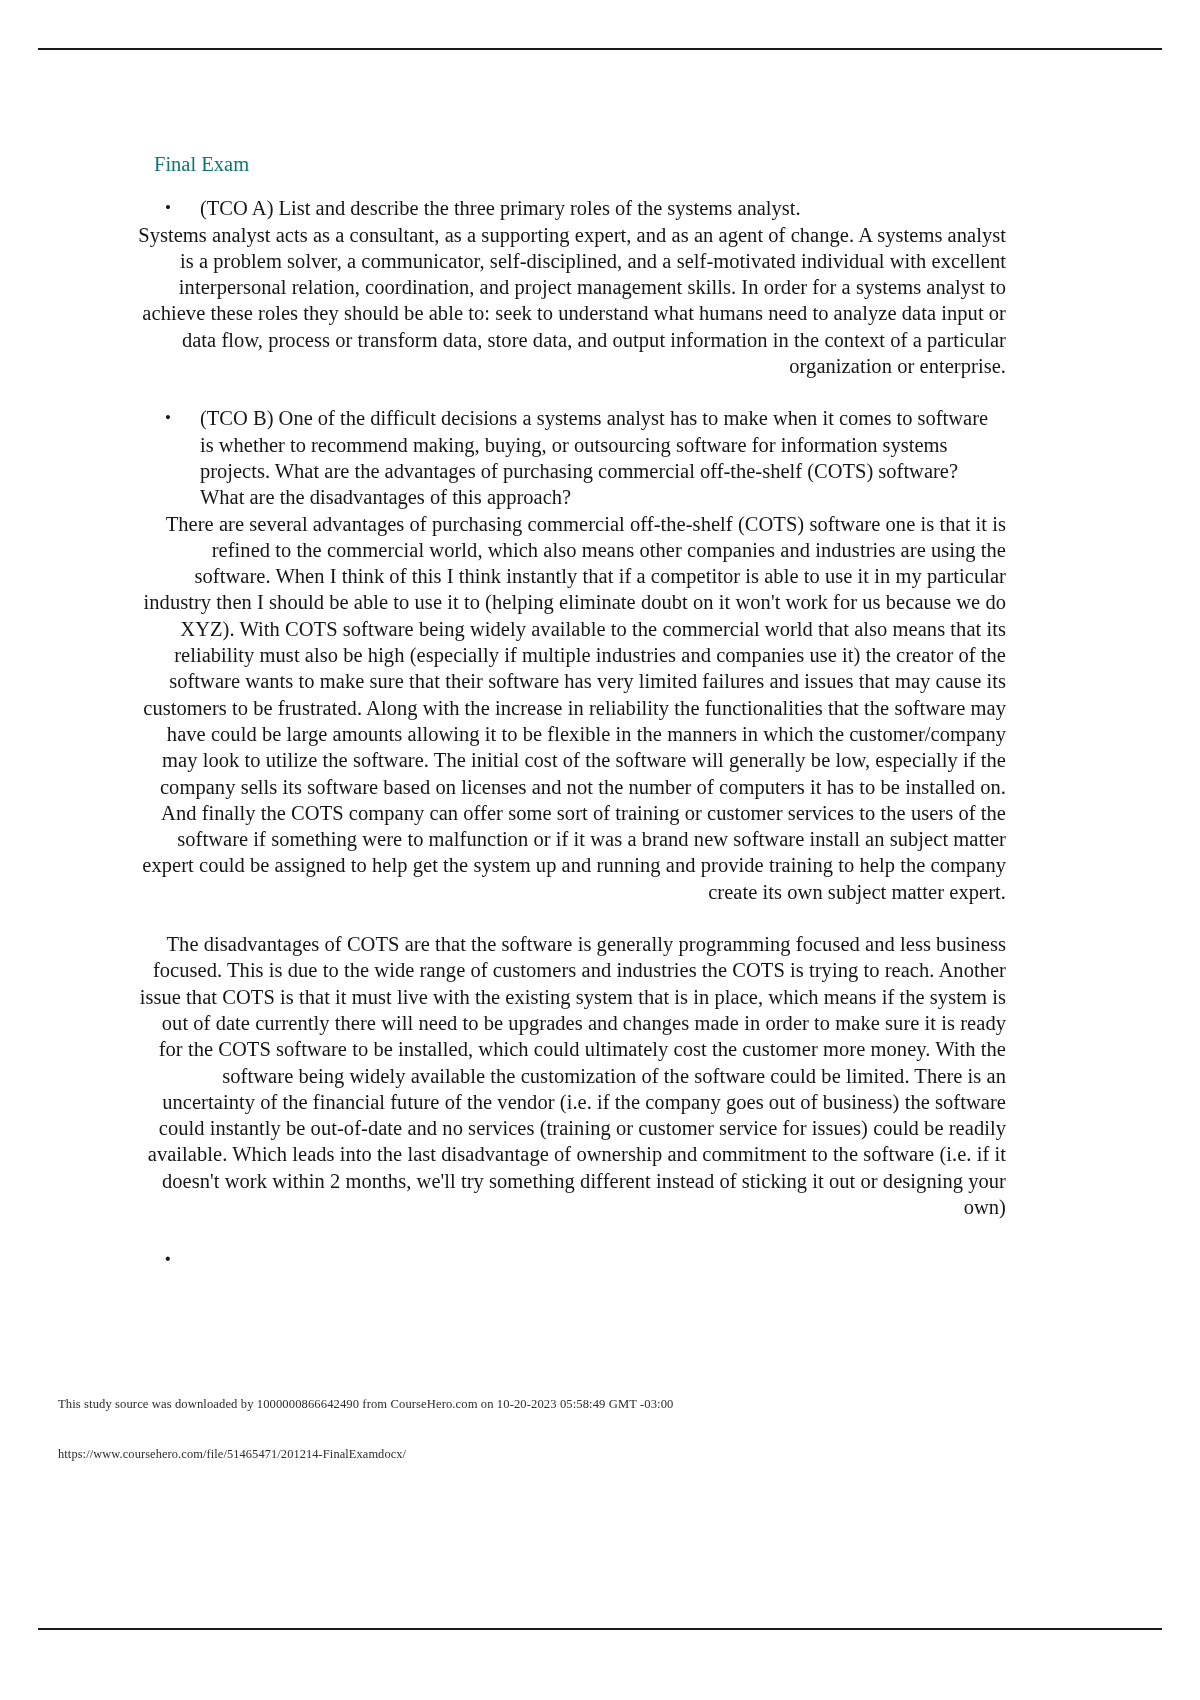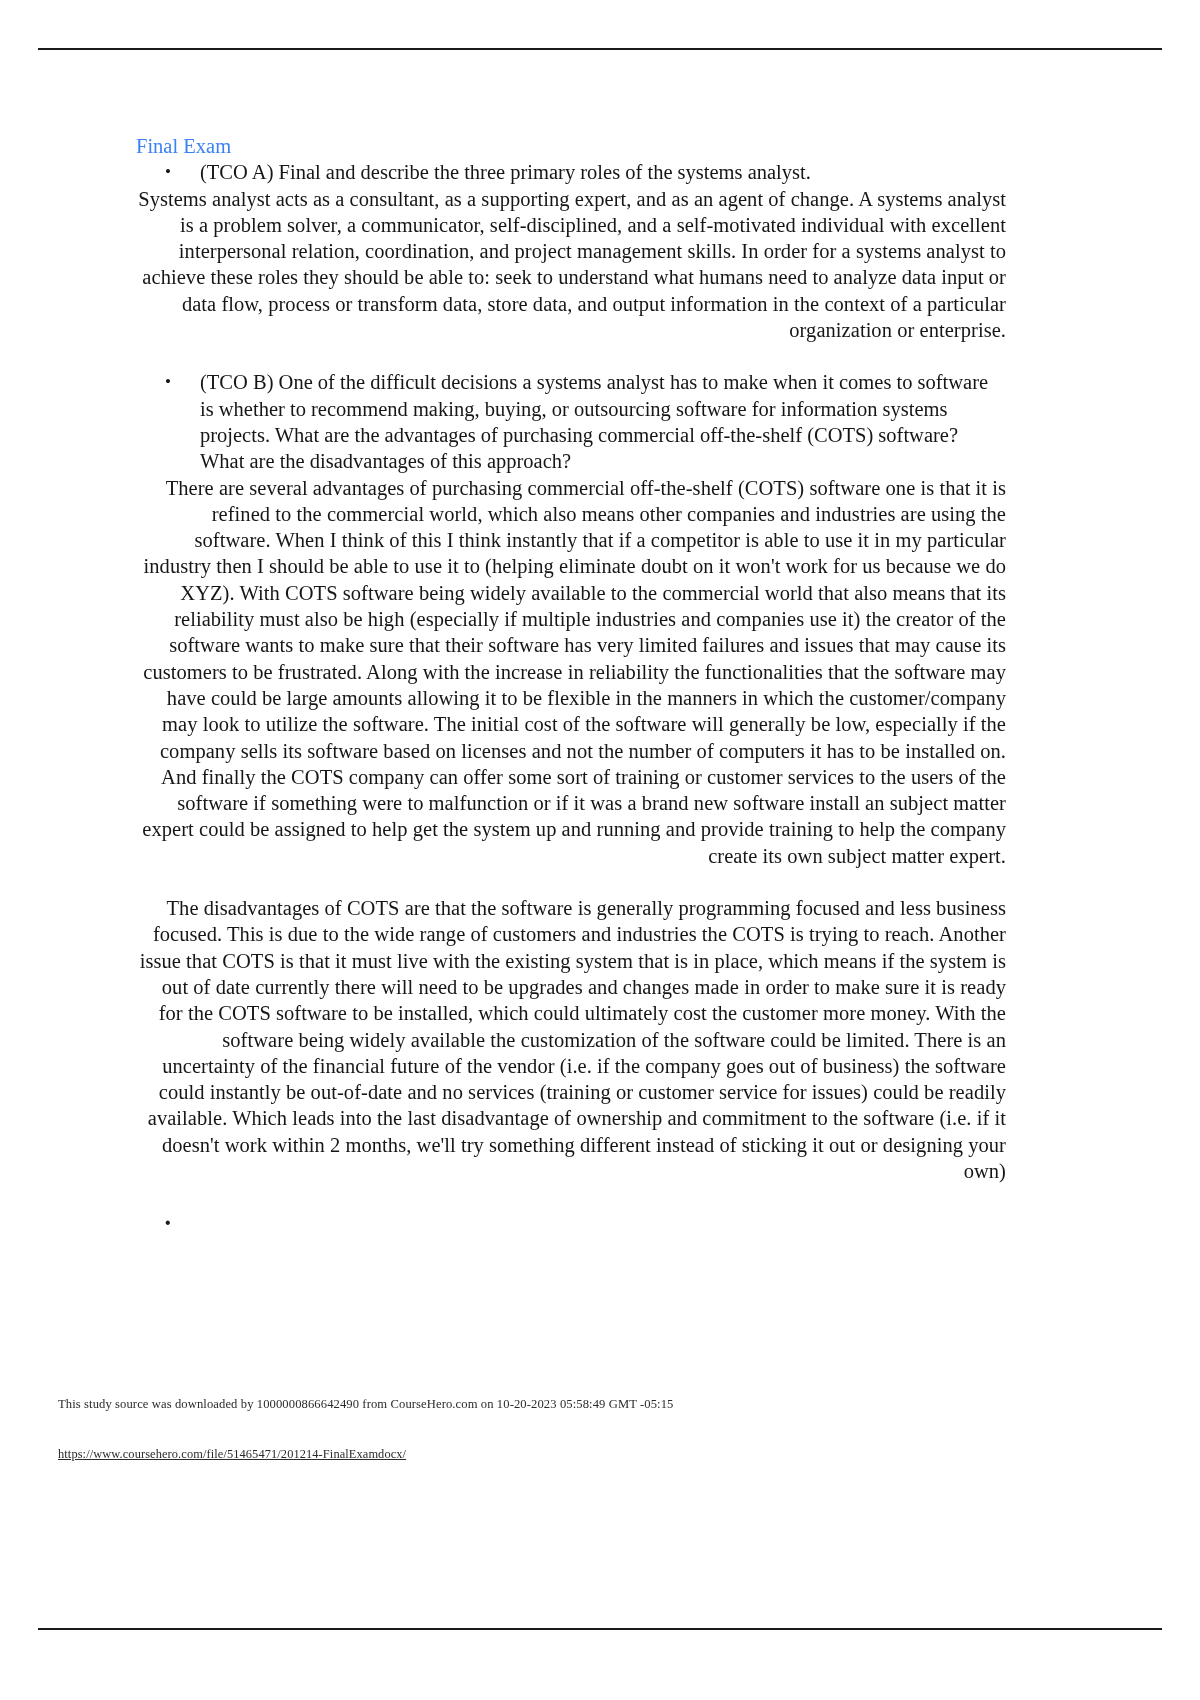"Final Exam" .title-line { color: #3b82f6 -> #0f766e; margin: 0 -> 18px }
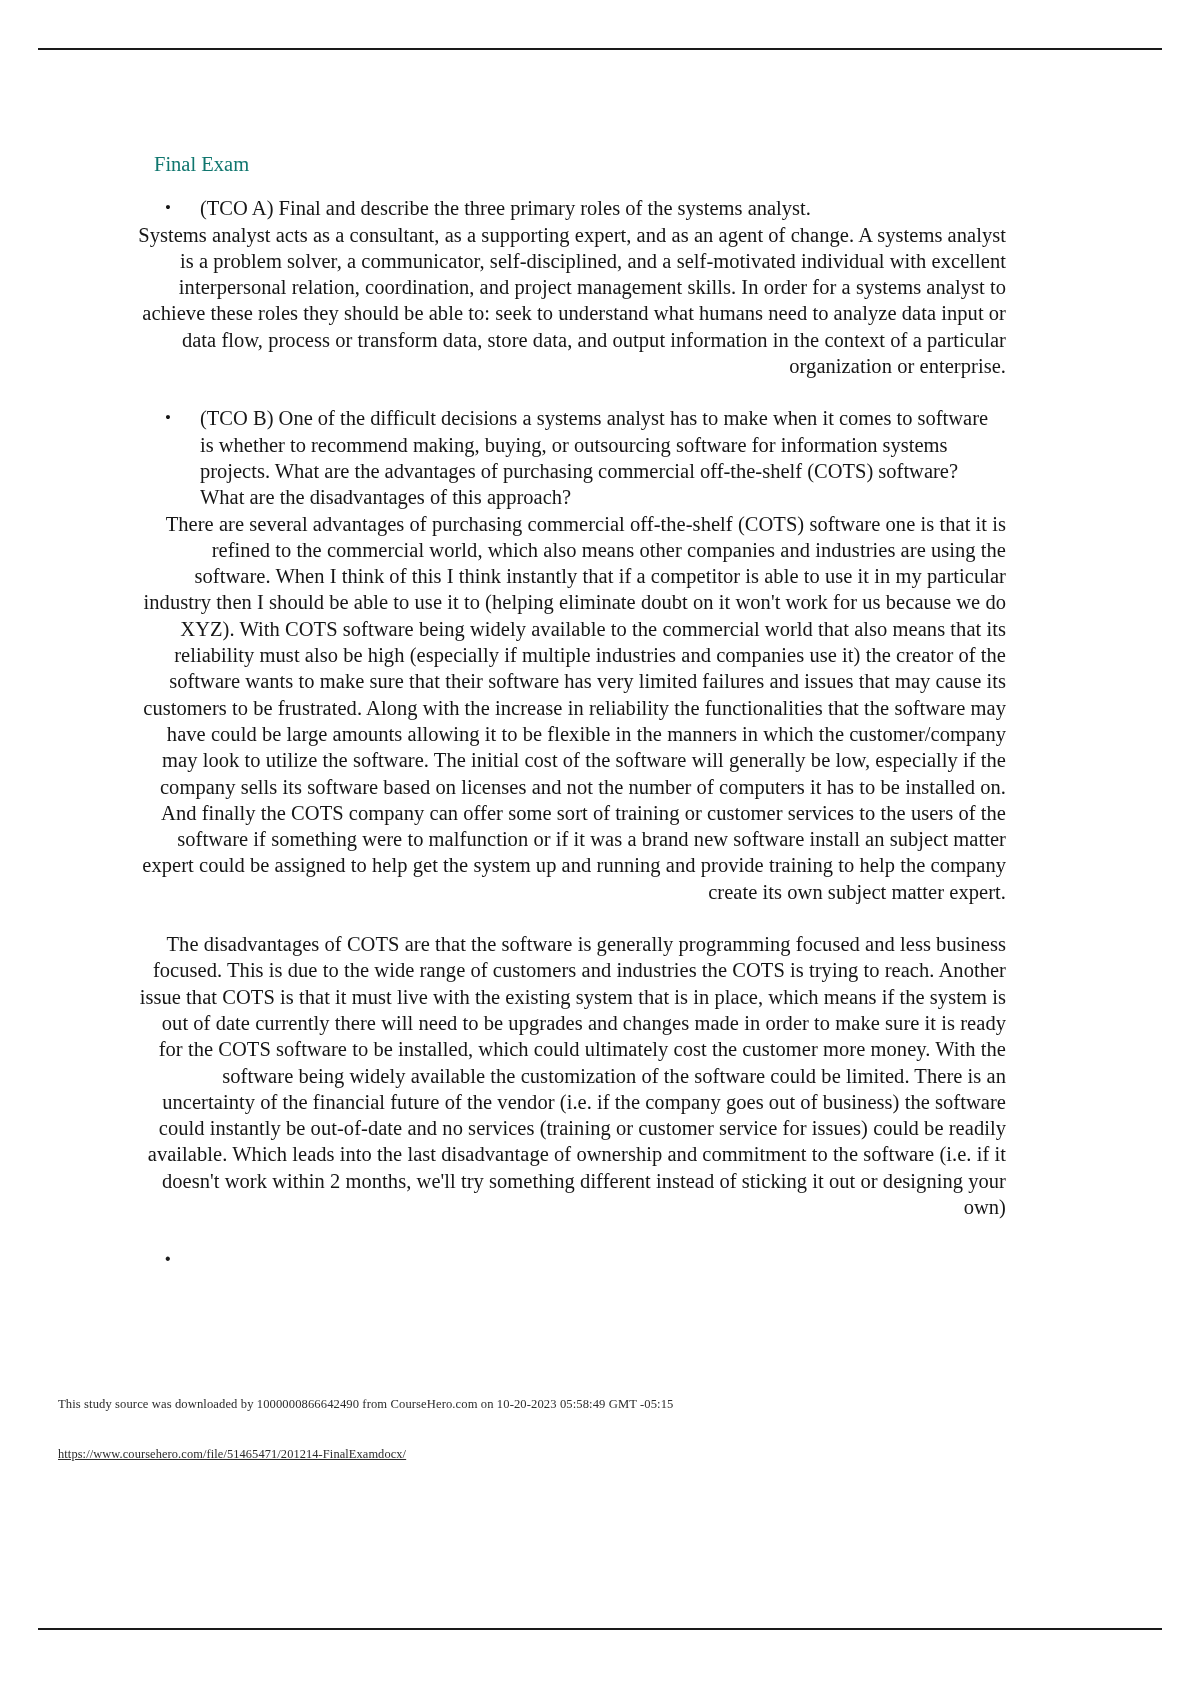"(TCO A) Final and describe" span { text: Final -> List }
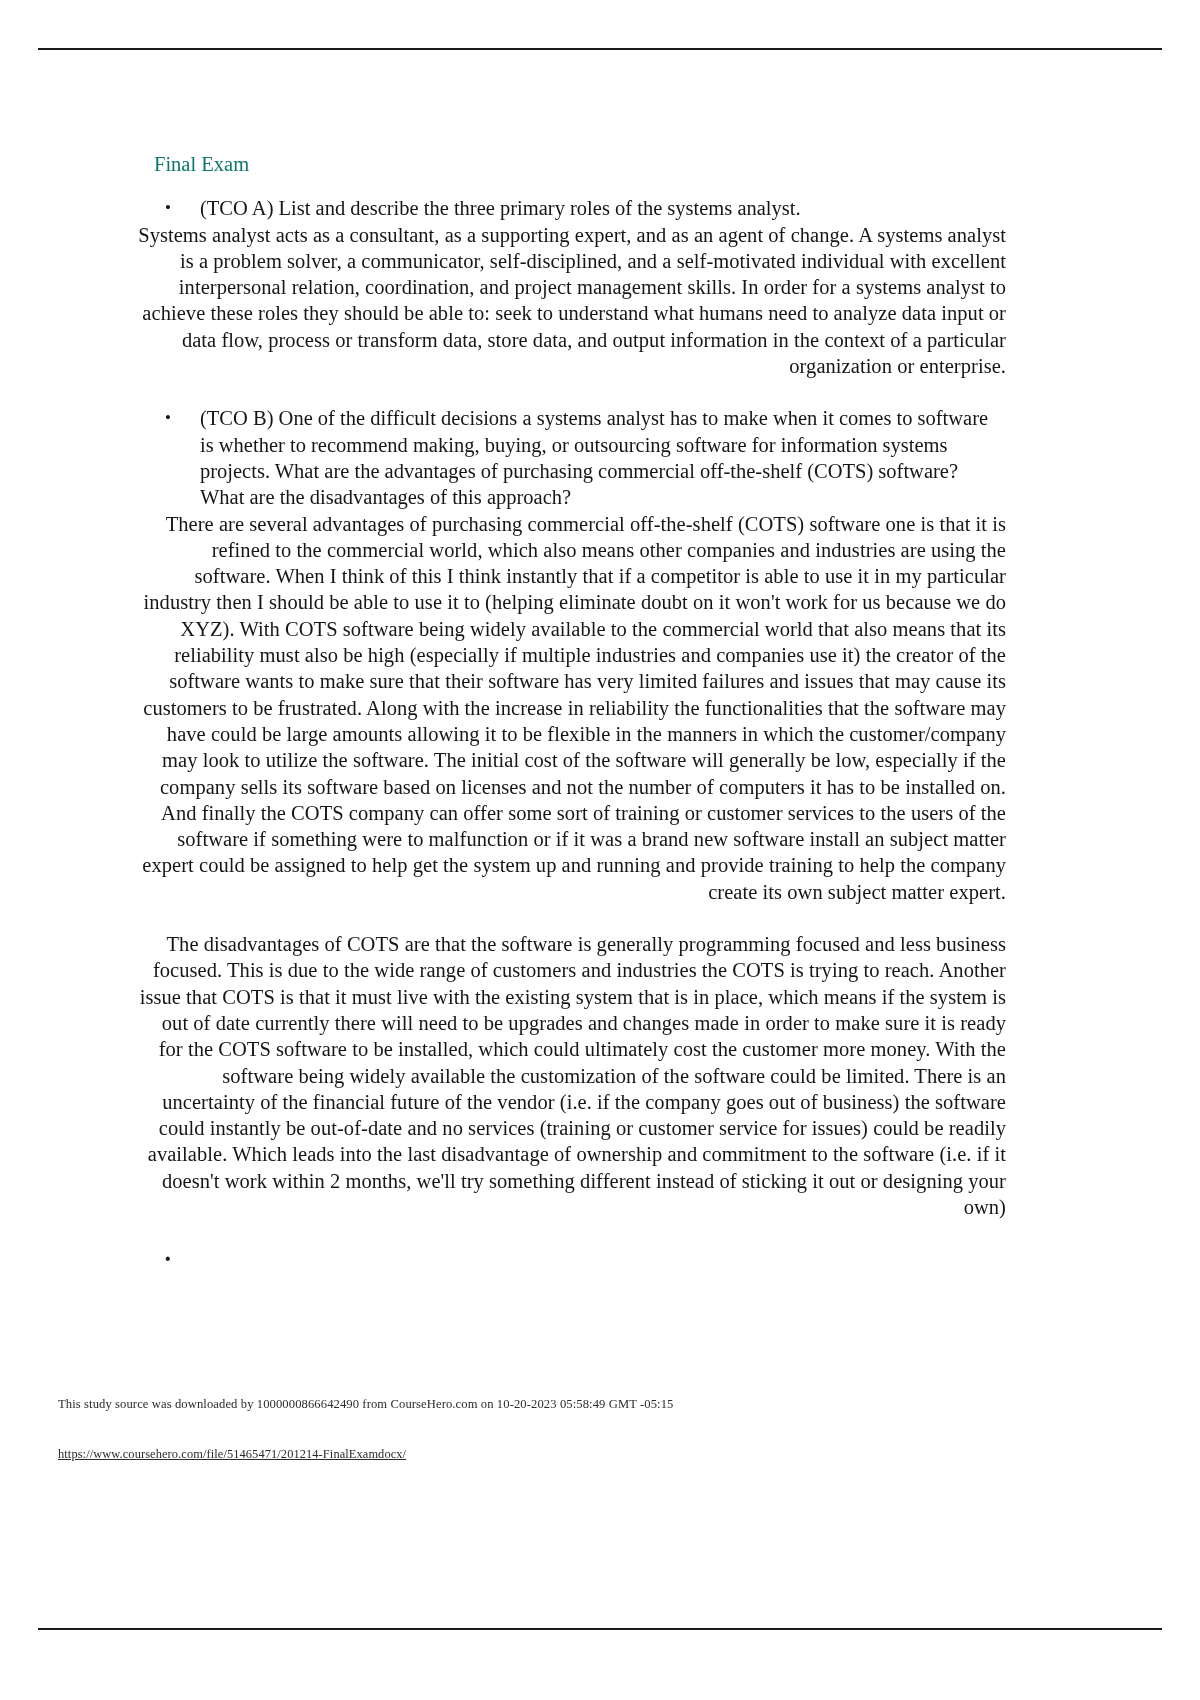"This study source was downloaded" p.footer-line { text: -05:15 -> -03:00 }
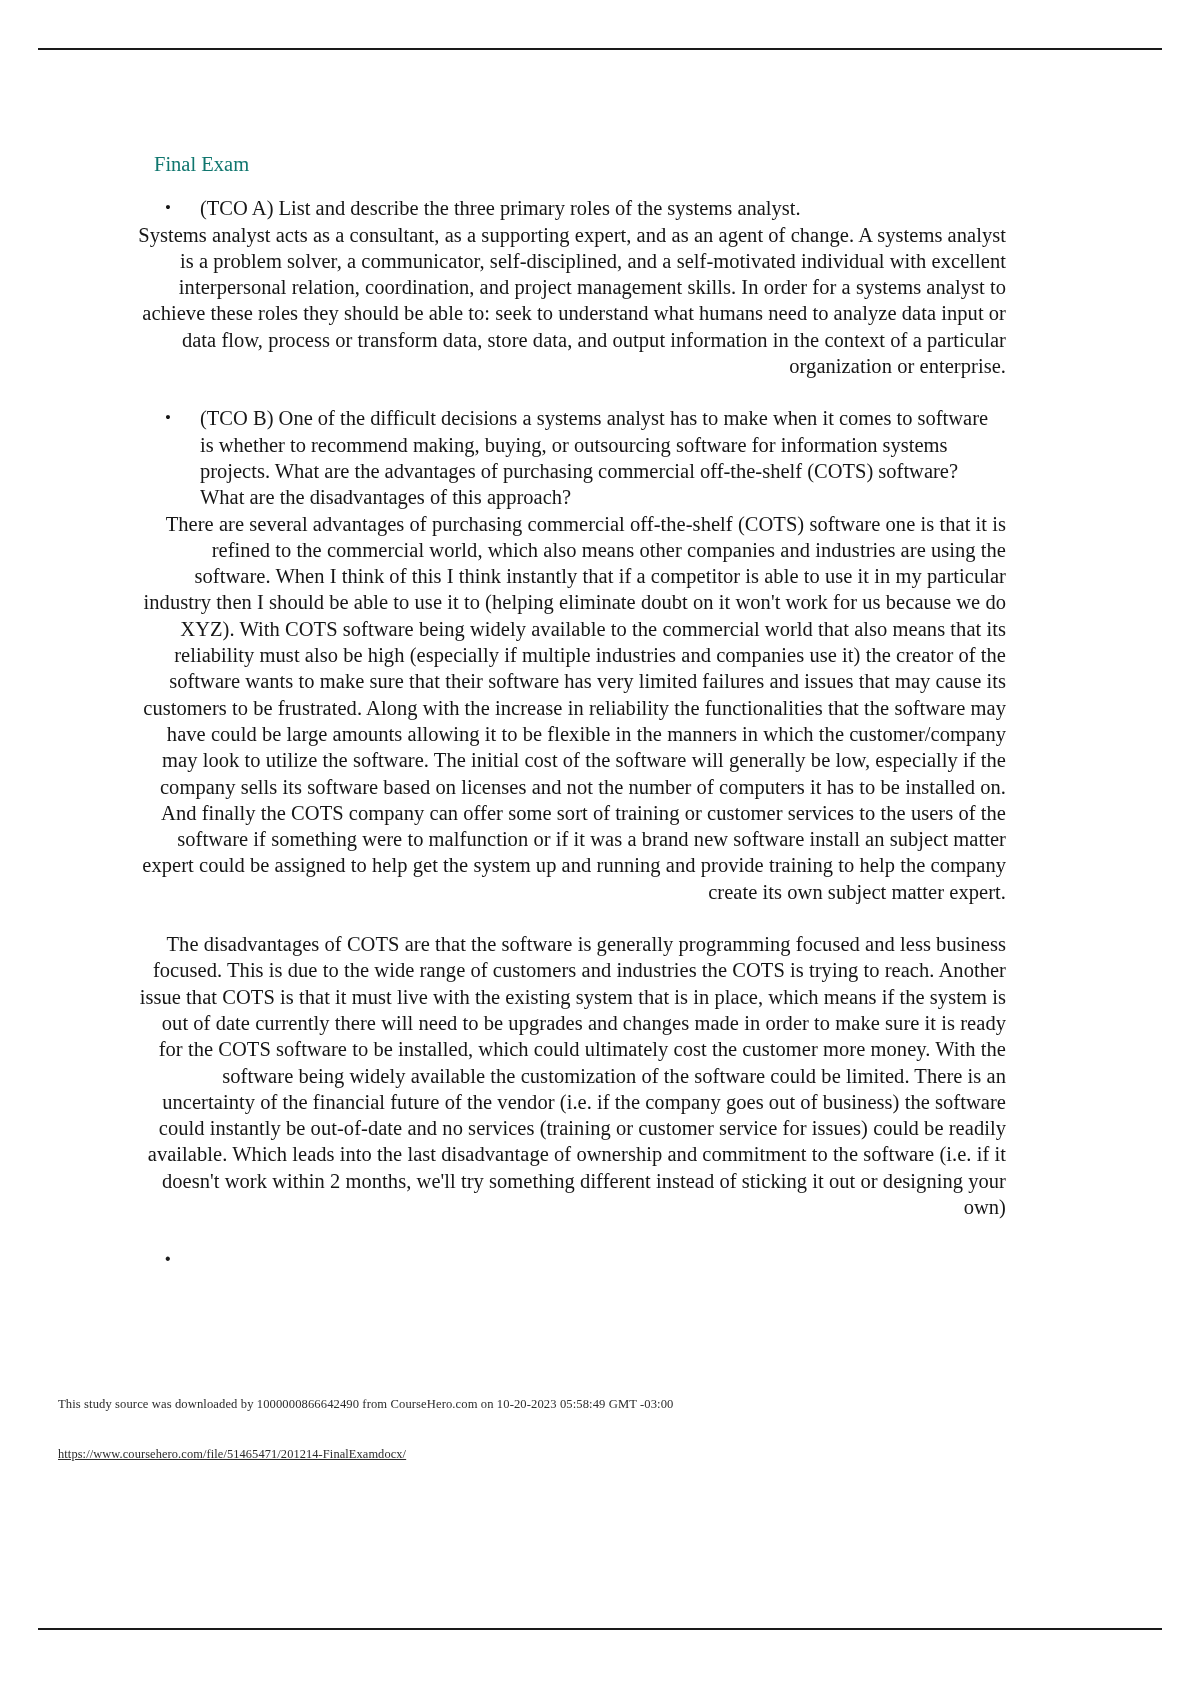"https://www.coursehero.com/file/51465471" .footer-url { text-decoration: underline -> none }
